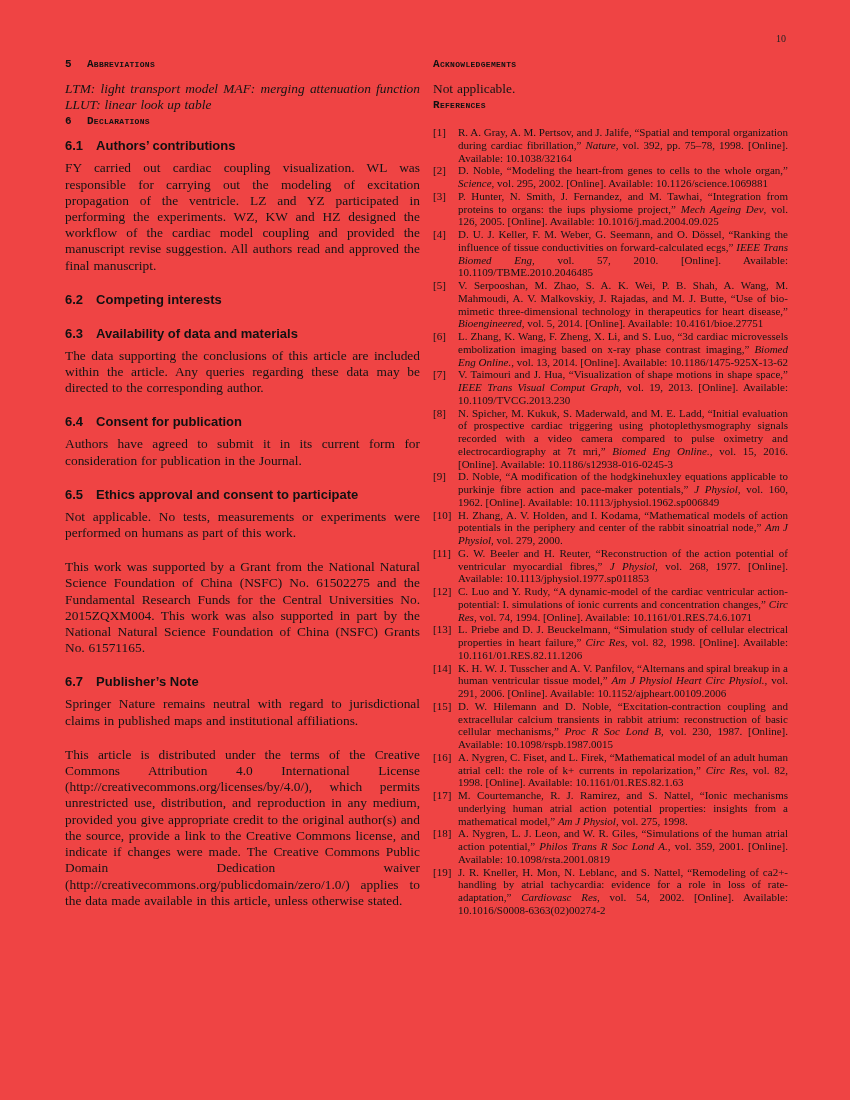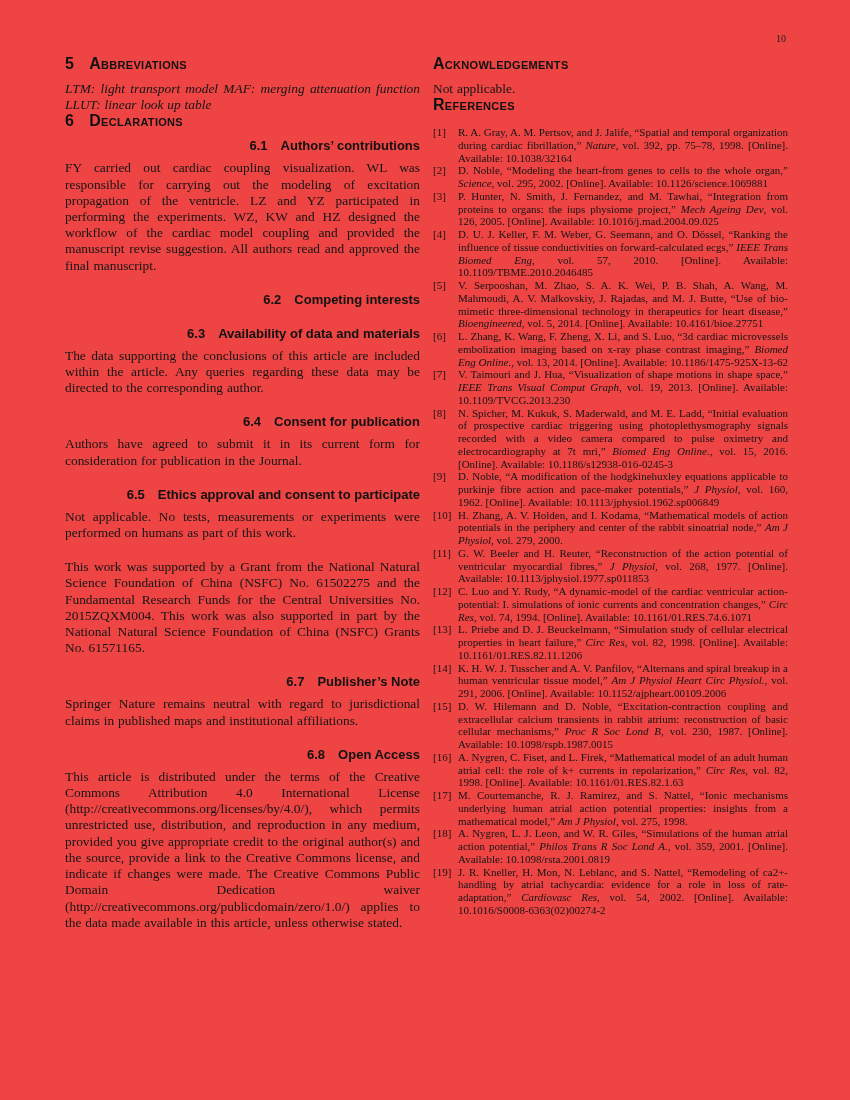"5 Abbreviations" h2.section-heading { font-family: Liberation Sans, sans-serif -> Liberation Mono, monospace; font-size: 16px -> 11px }
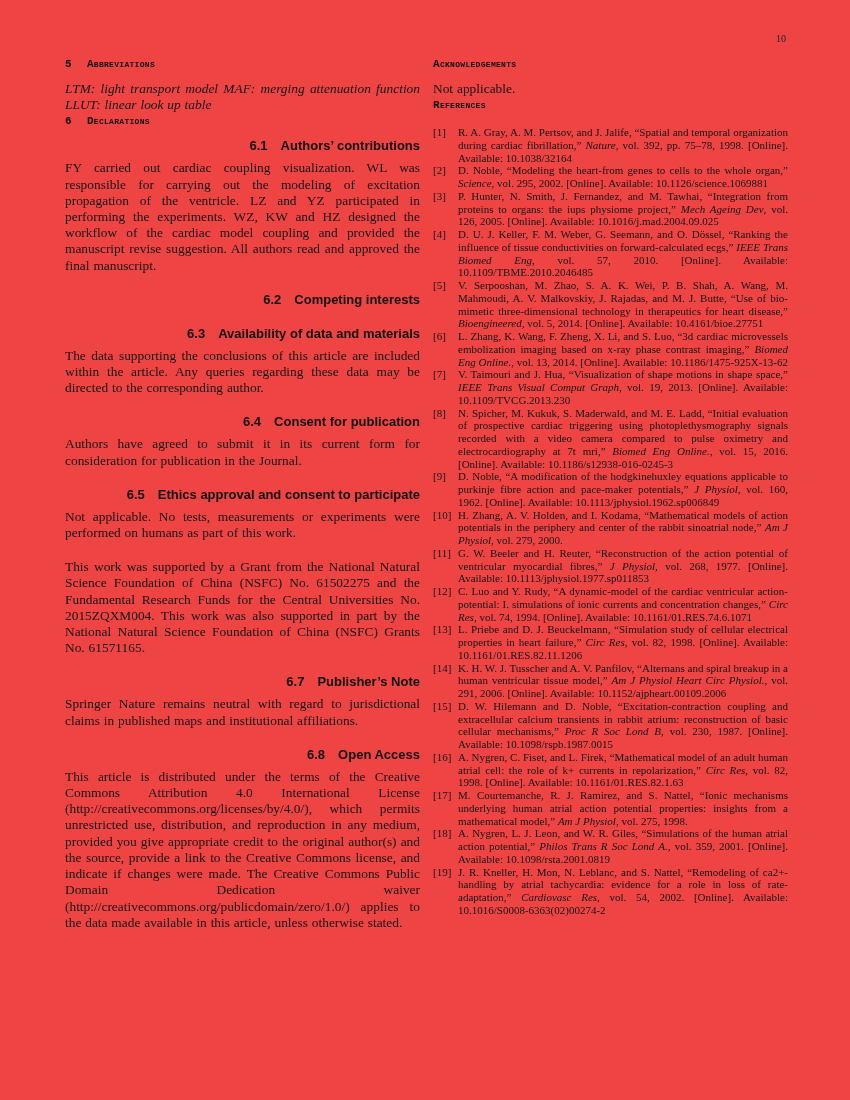"6.1 Authors’ contributions" .sub h3 { text-align: right -> none }
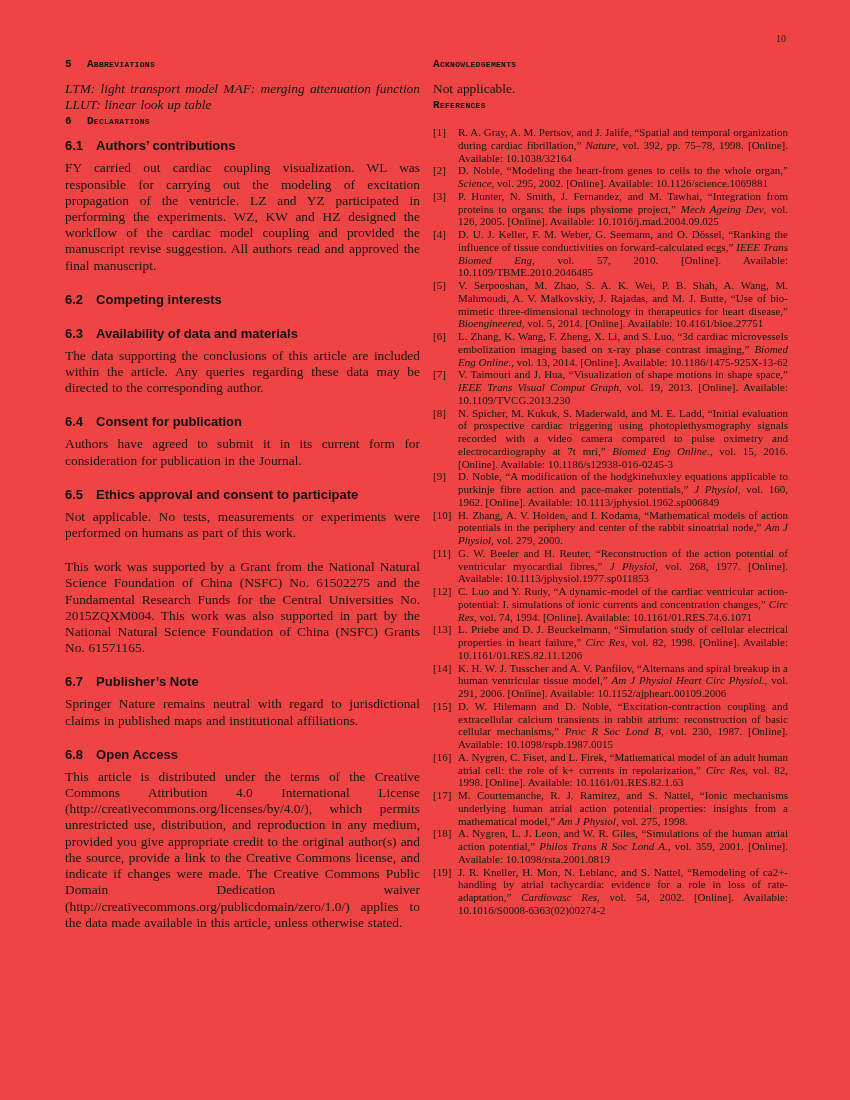"6.8 Open Access" h3 { html: <h3><span>6.8</span><span>Open Access</span></h3> -> none }
